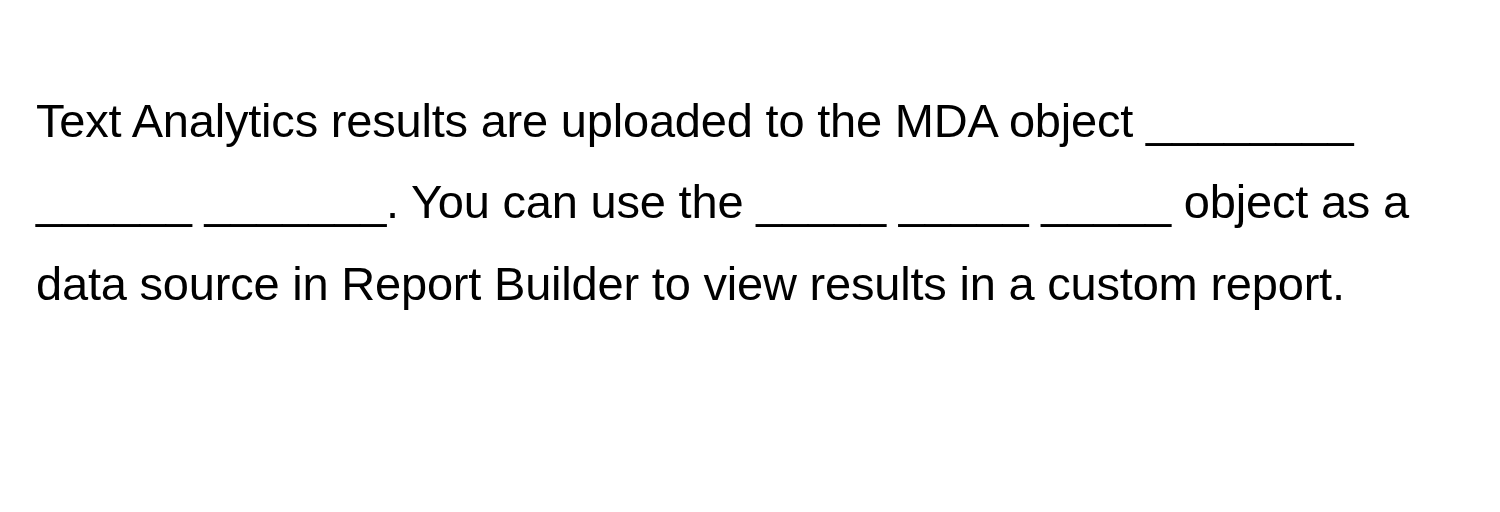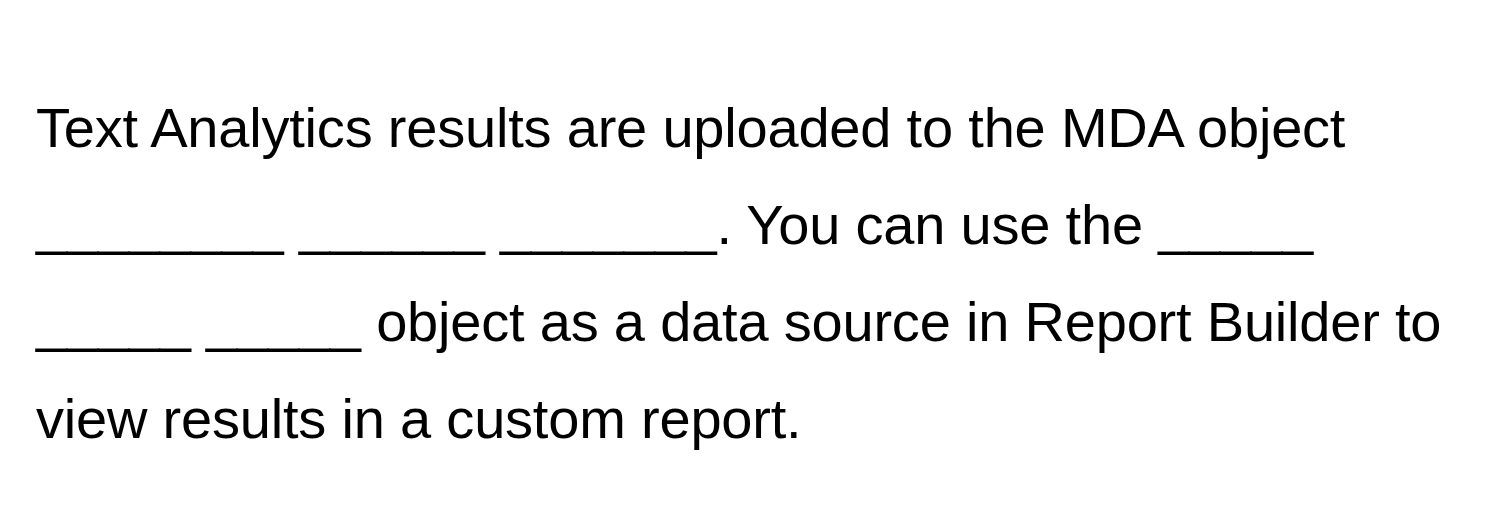"Text Analytics results are uploaded" .question-text { font-size: 56px -> 47px }
